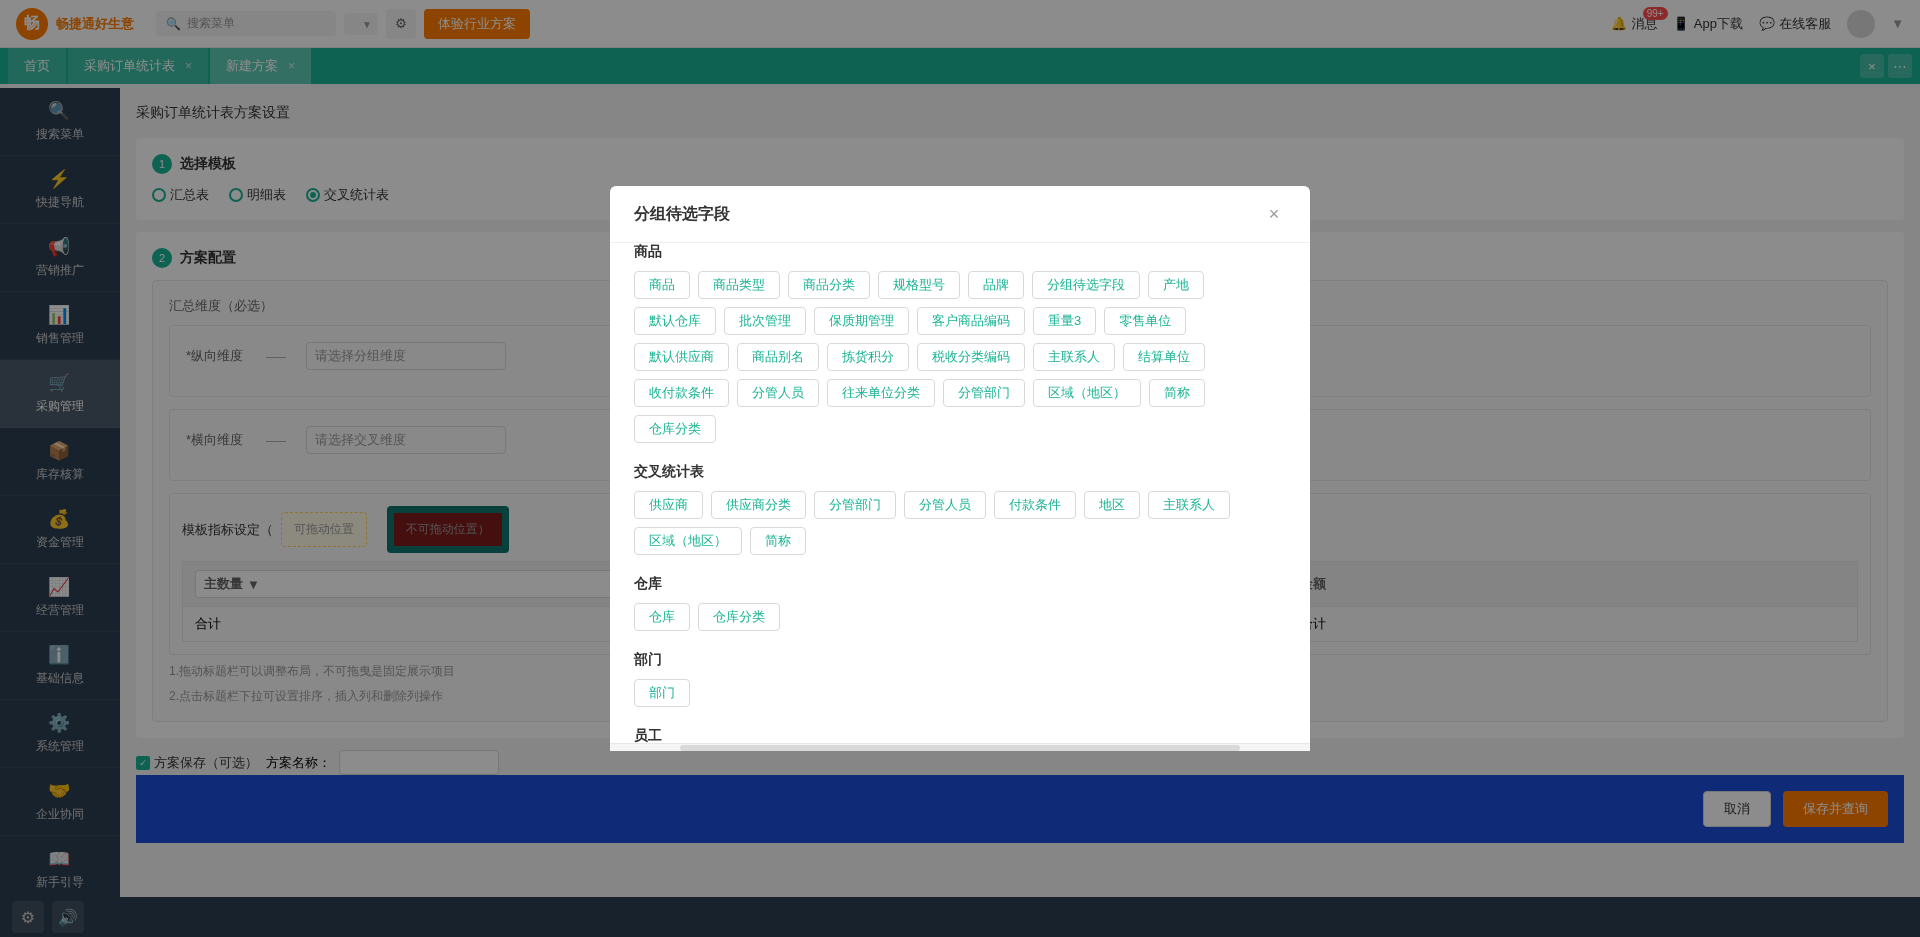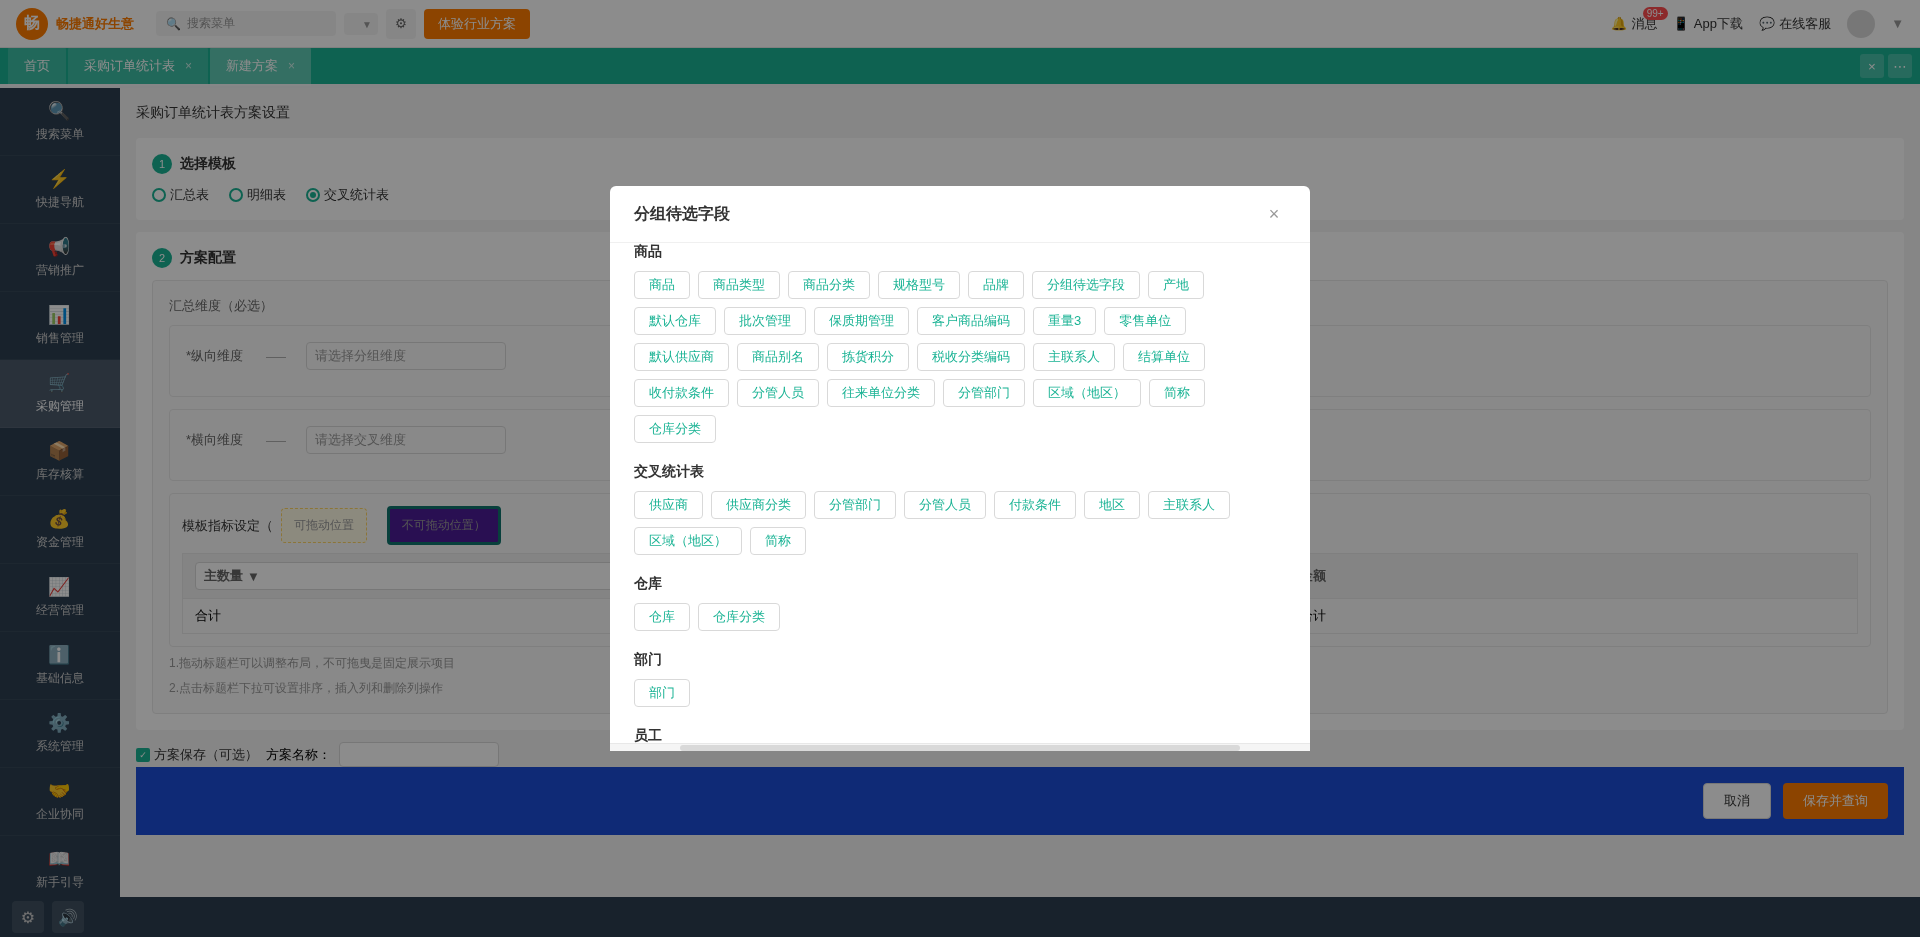"不可拖动位置）" .undraggable-zone { background: #4c1d95 -> #7f1d1d; border: 3px solid #0f766e -> 7px solid #0f766e }
